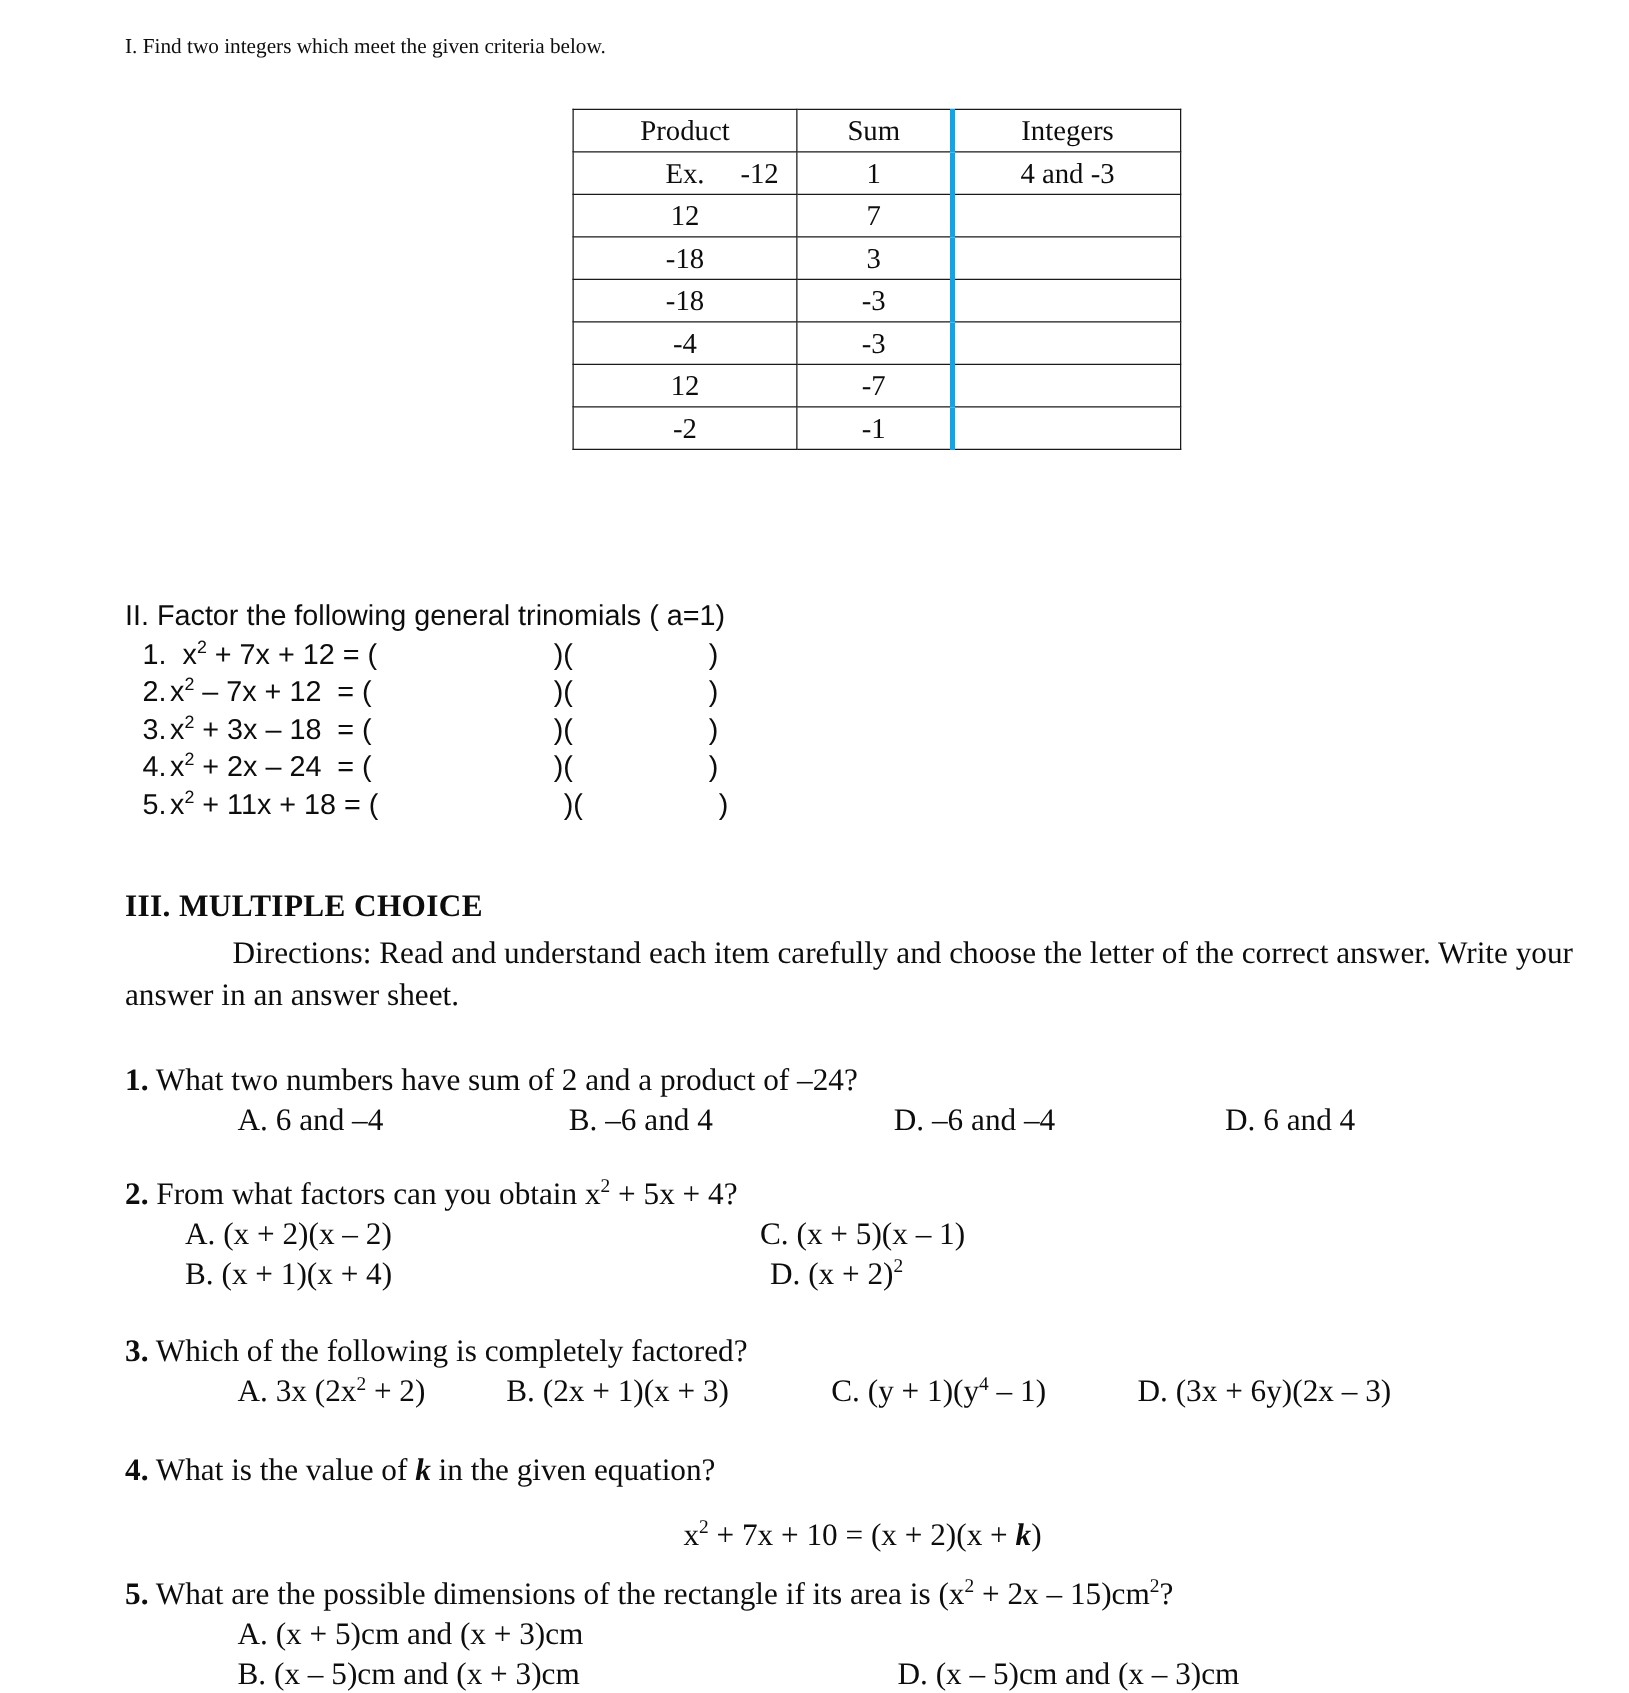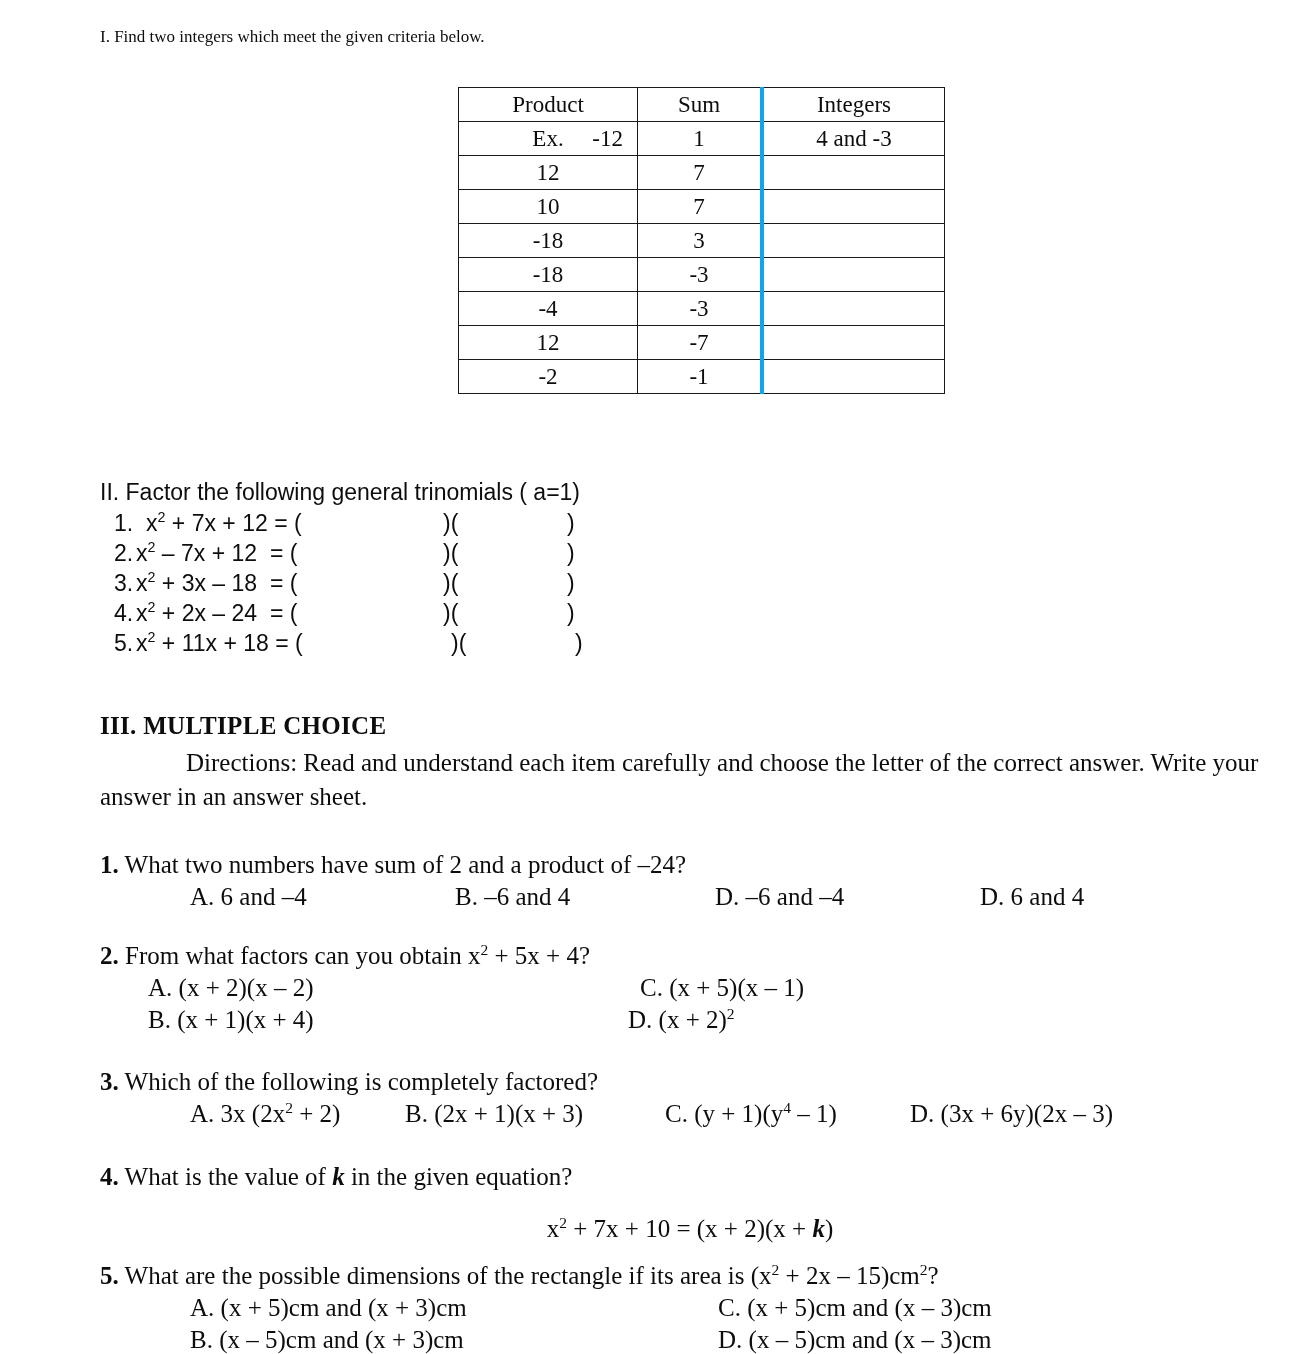"10" tr { html: <tr> <td>10</td> <td>7</td> <td></td> </tr> -> none }
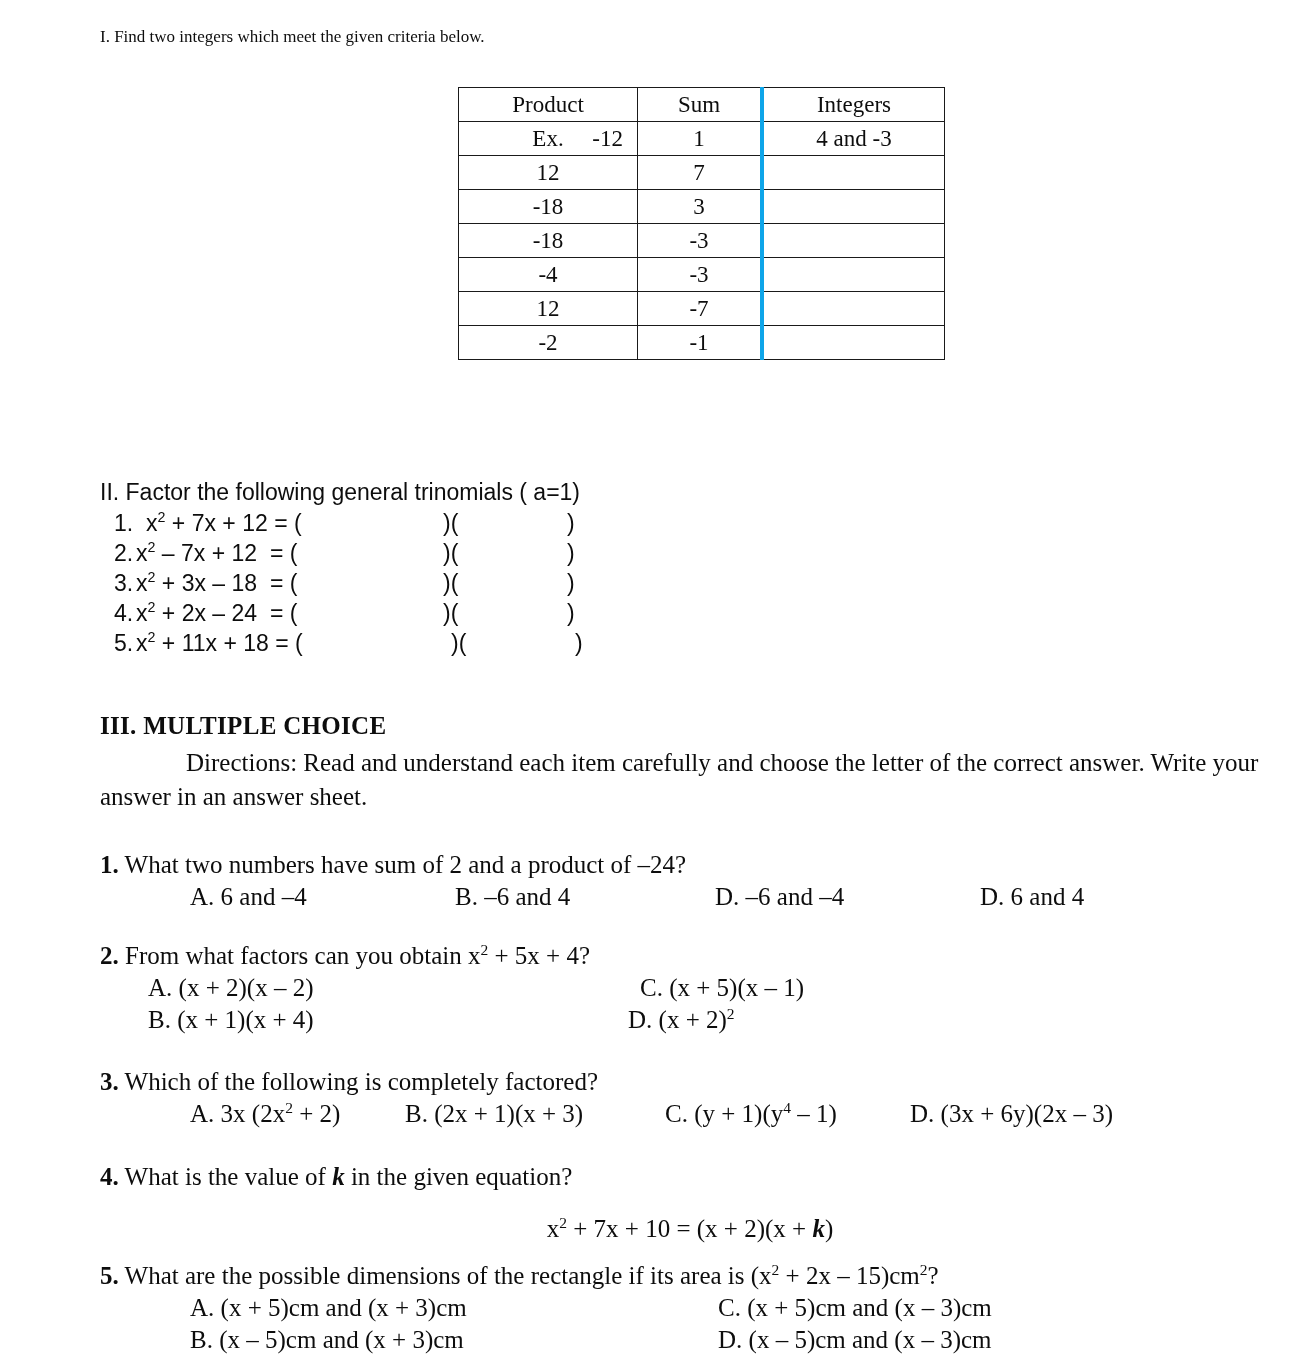"C. (x + 5)(x –" span.opt { left: 540px -> 508px }
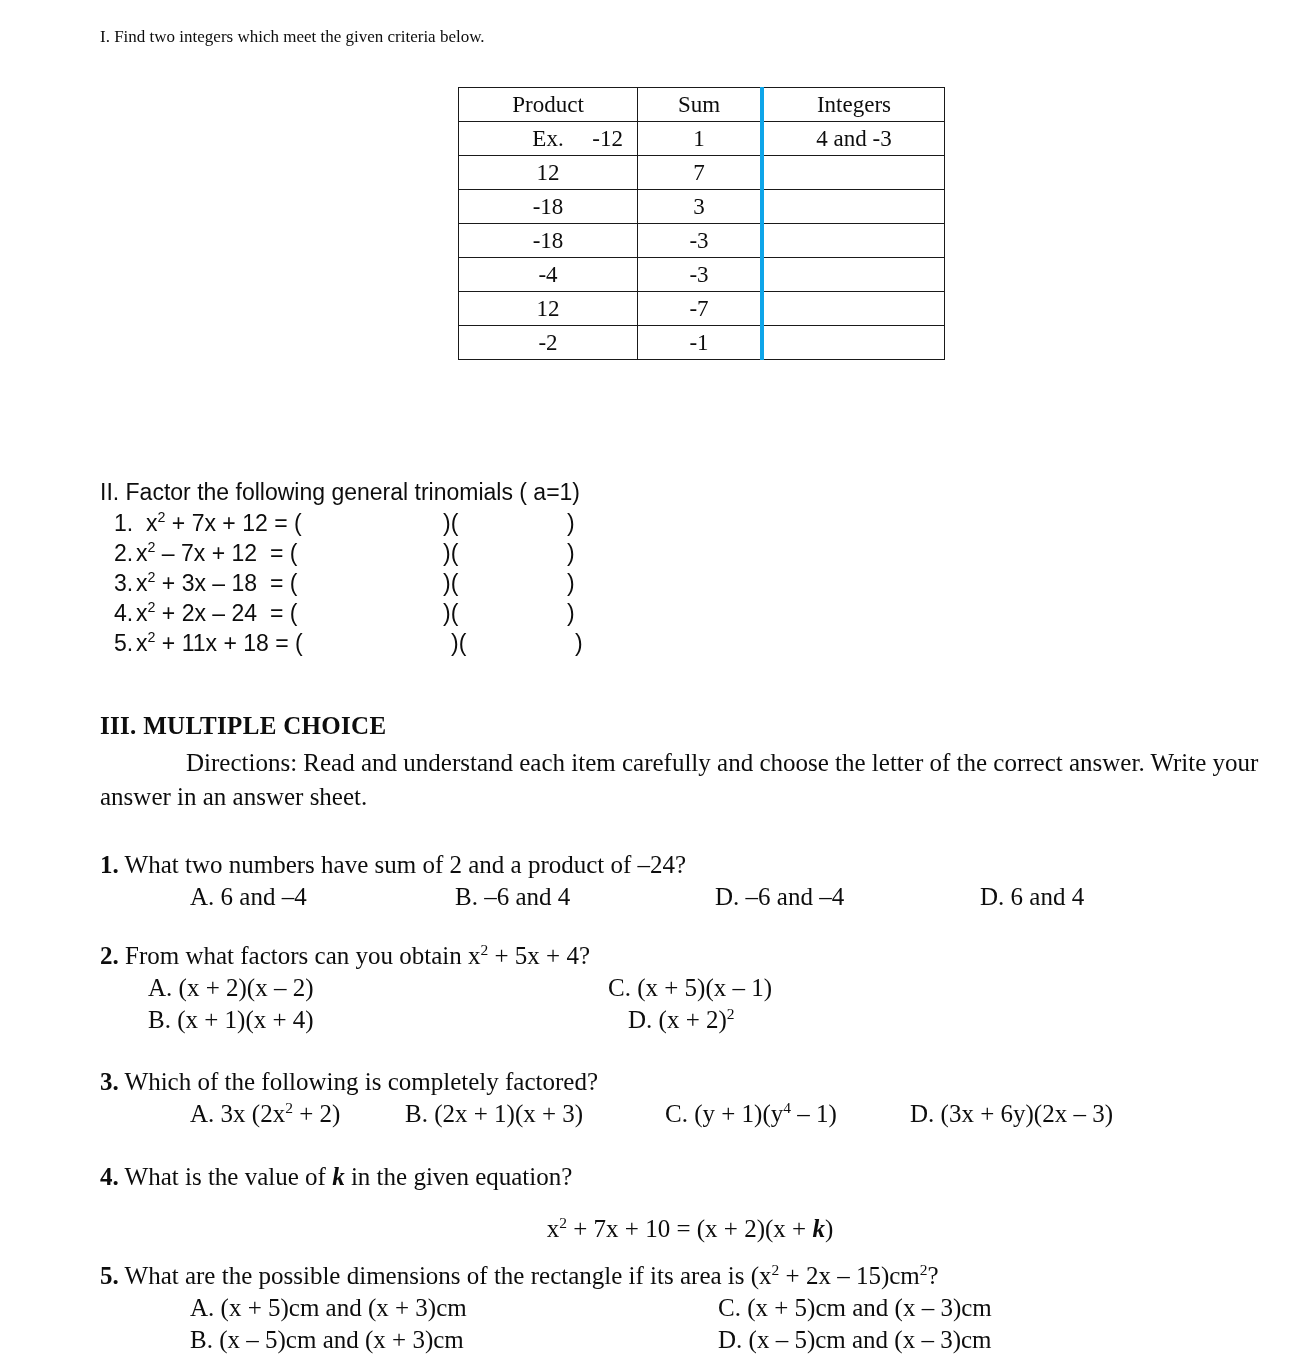"D. (x + 2)2" span.opt { left: 528px -> 516px }
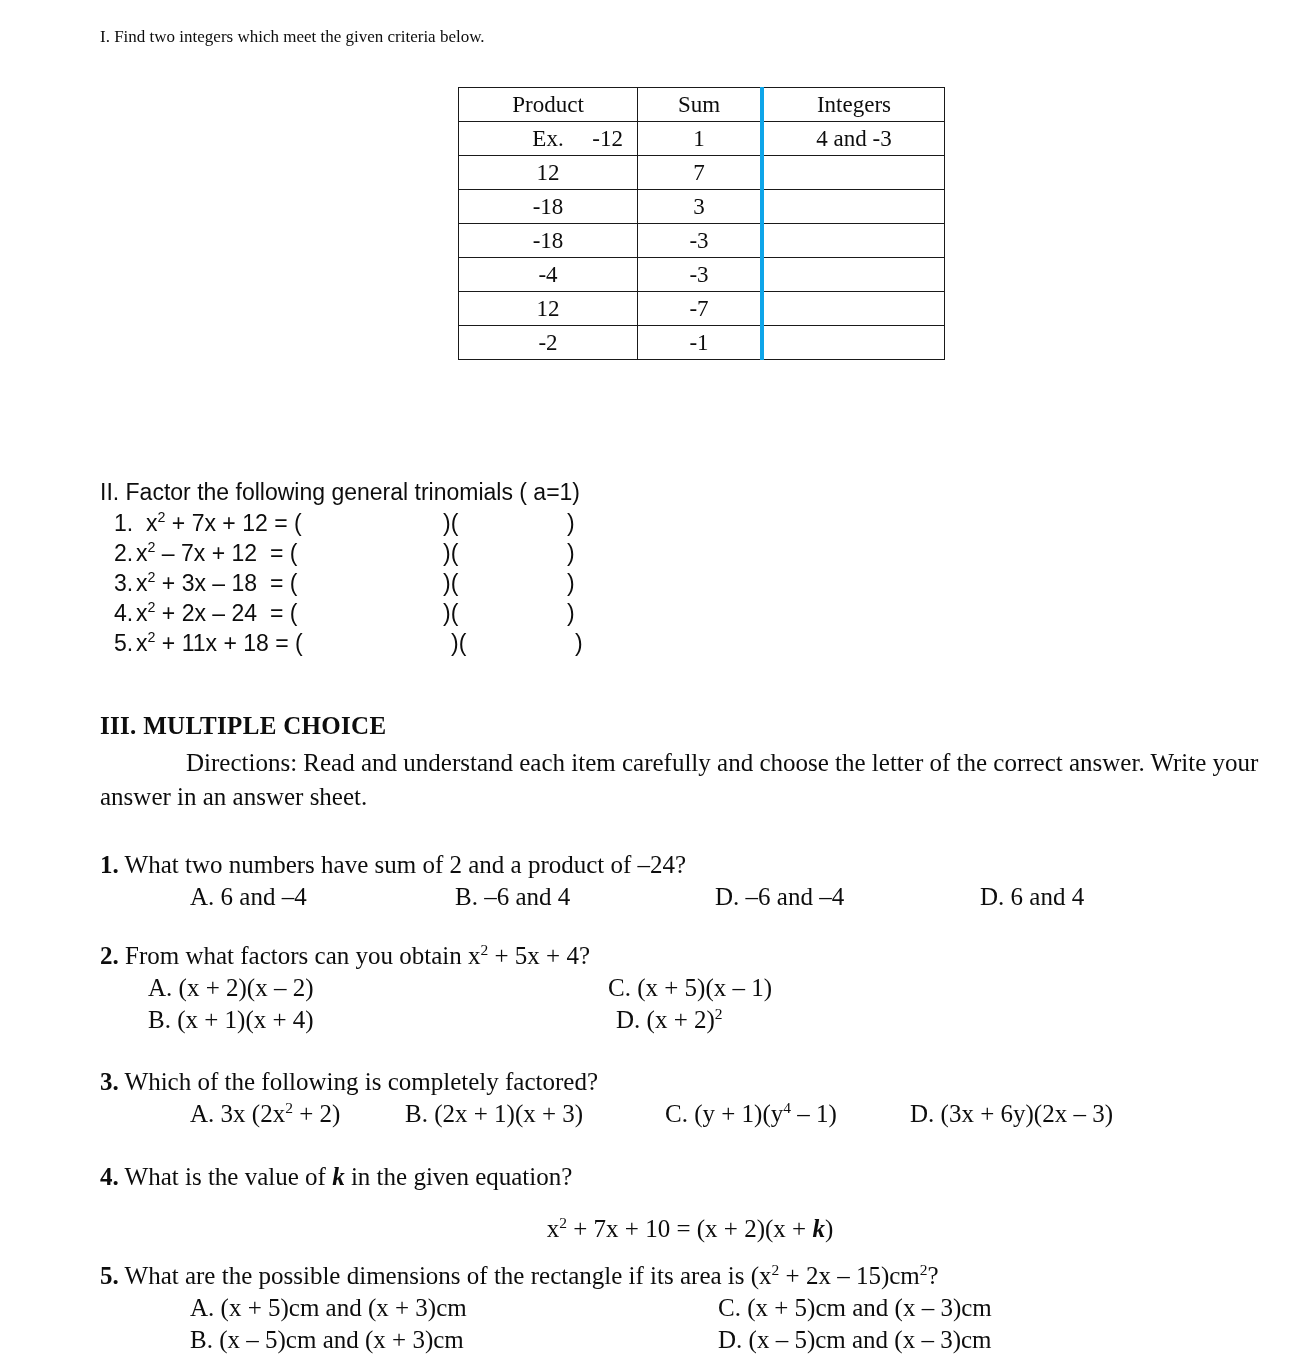"C. (x + 5)cm and" span.opt { html: <span> <span>C.</span> <span>(x + 5)cm and (x – 3)cm</span> </span> -> none }
